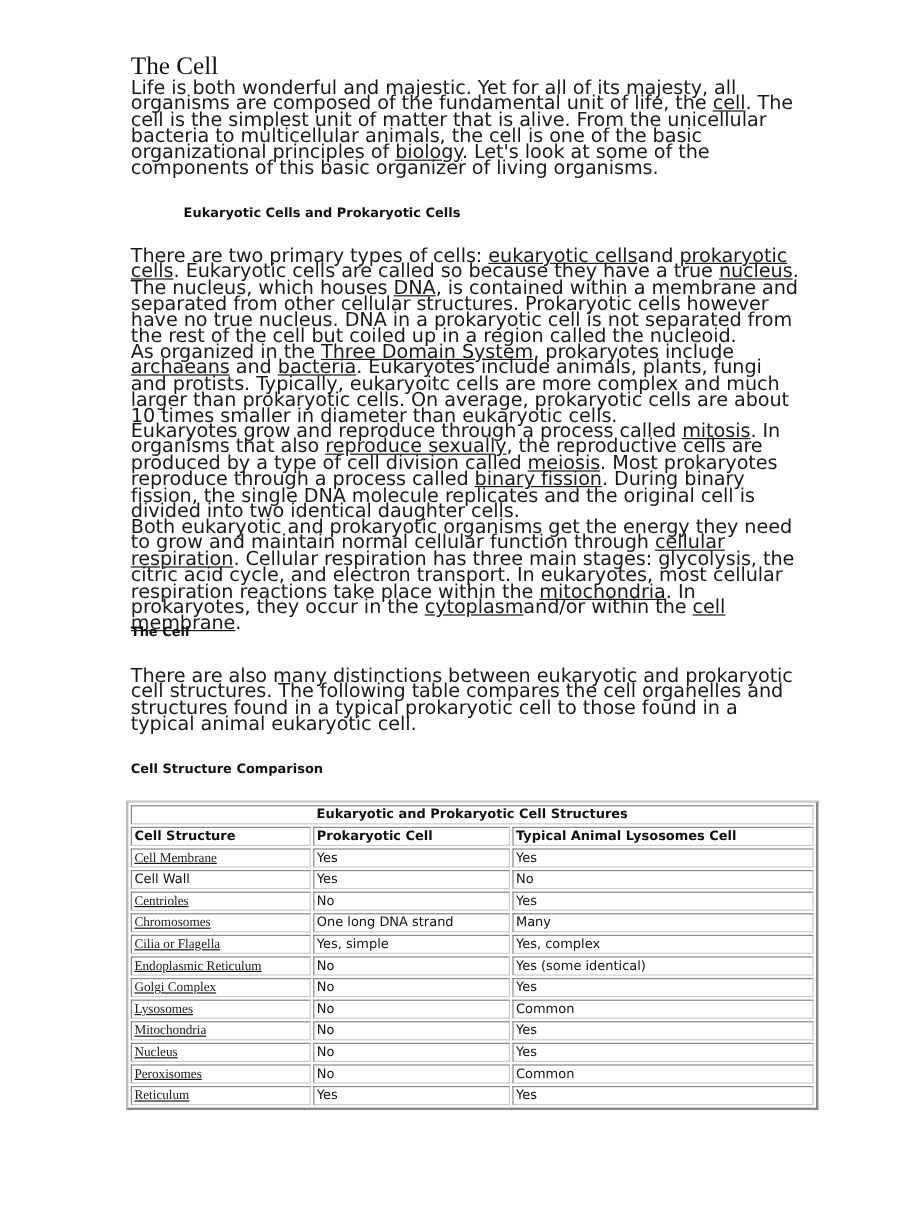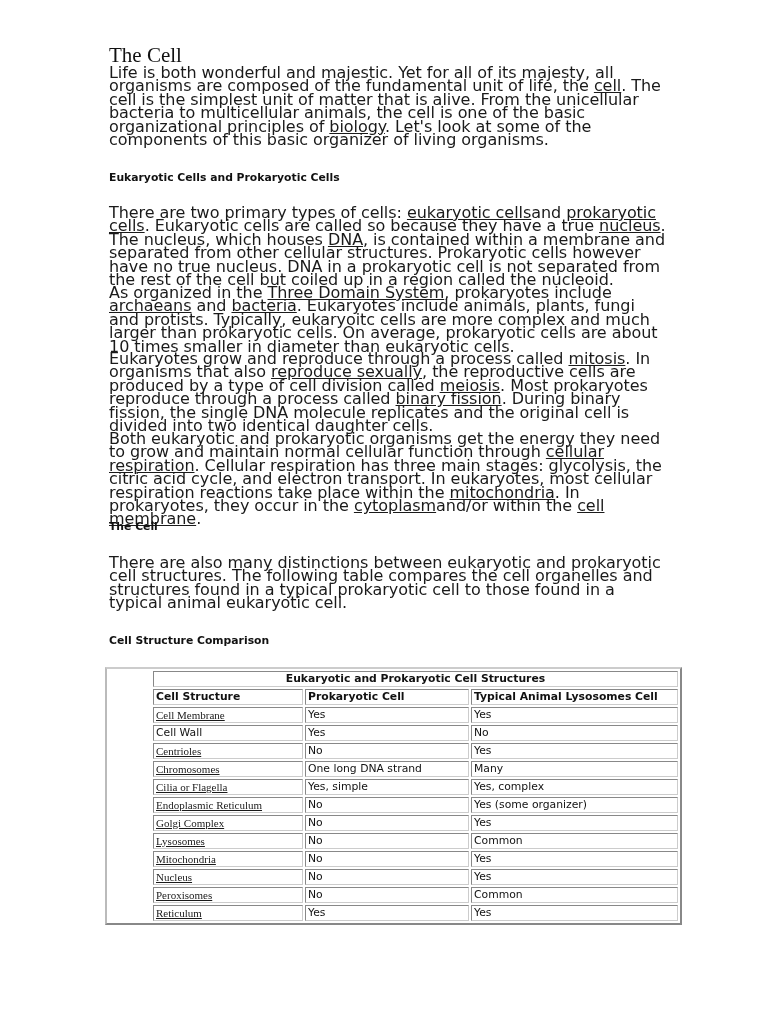"Eukaryotic Cells and Prokaryotic Cells" h2.h { margin-left: none -> 44px }
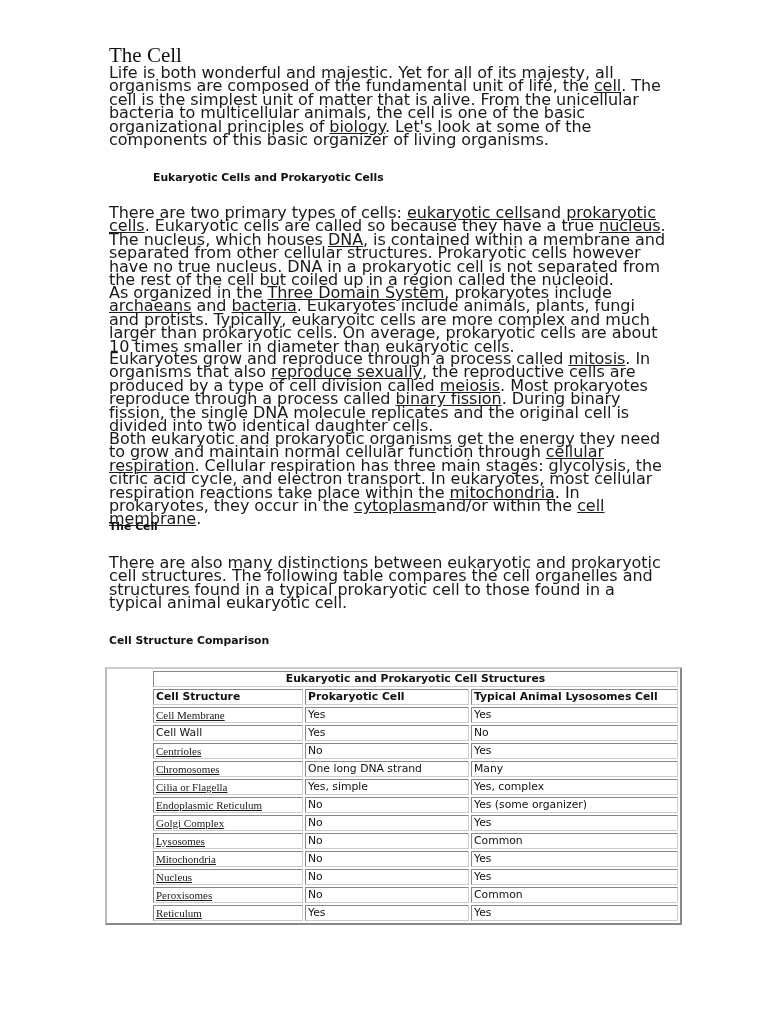"Eukaryotic and Prokaryotic Cell" table { padding-left: 44px -> none }
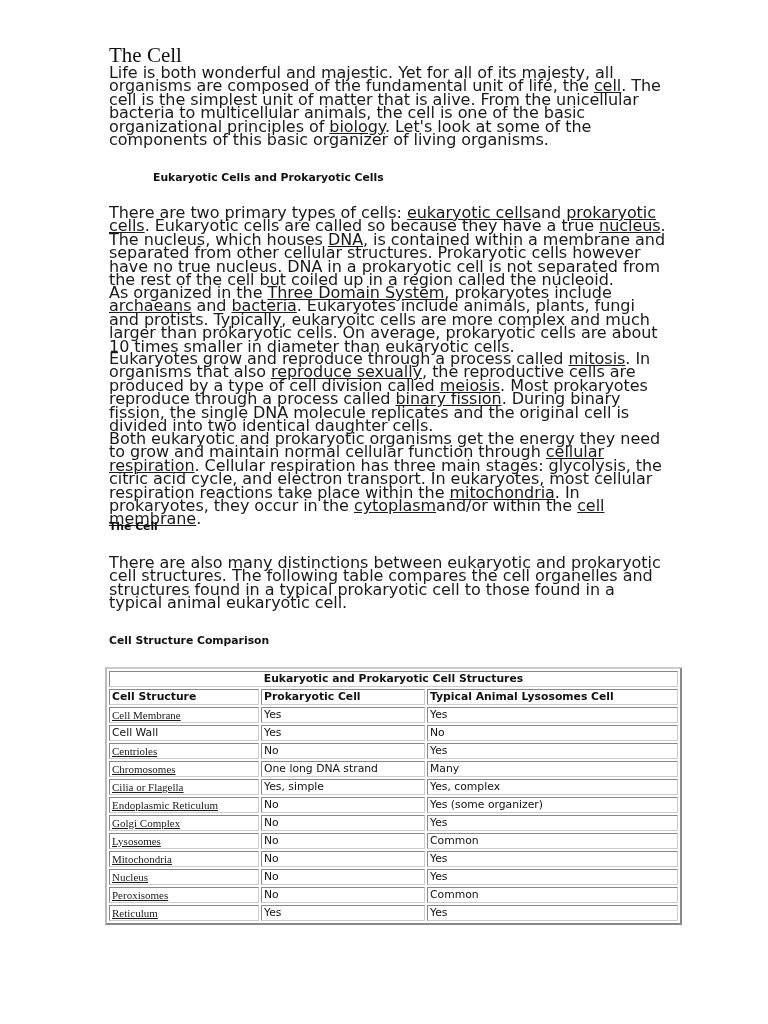"Yes (some organizer)" td { text: organizer -> identical }
